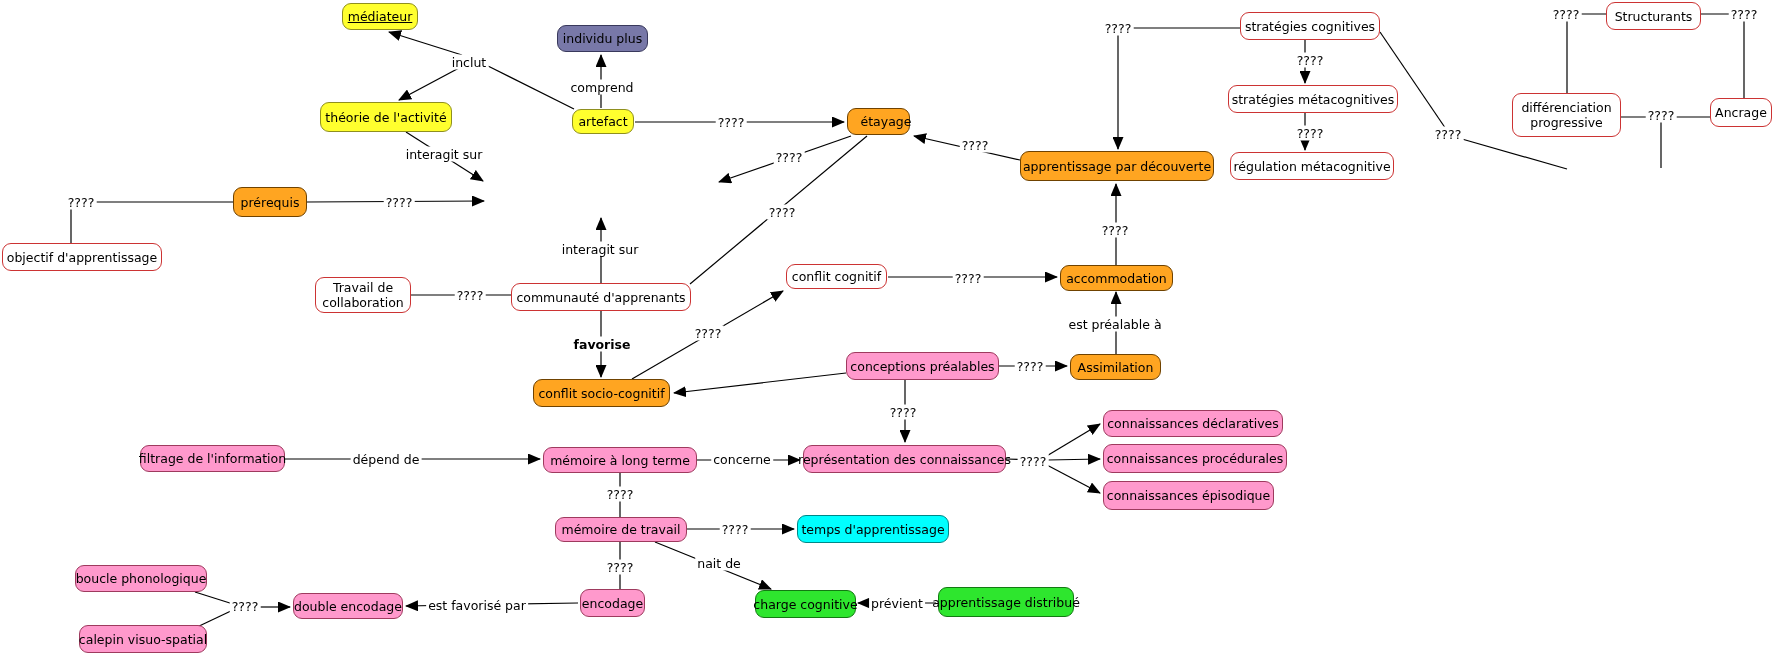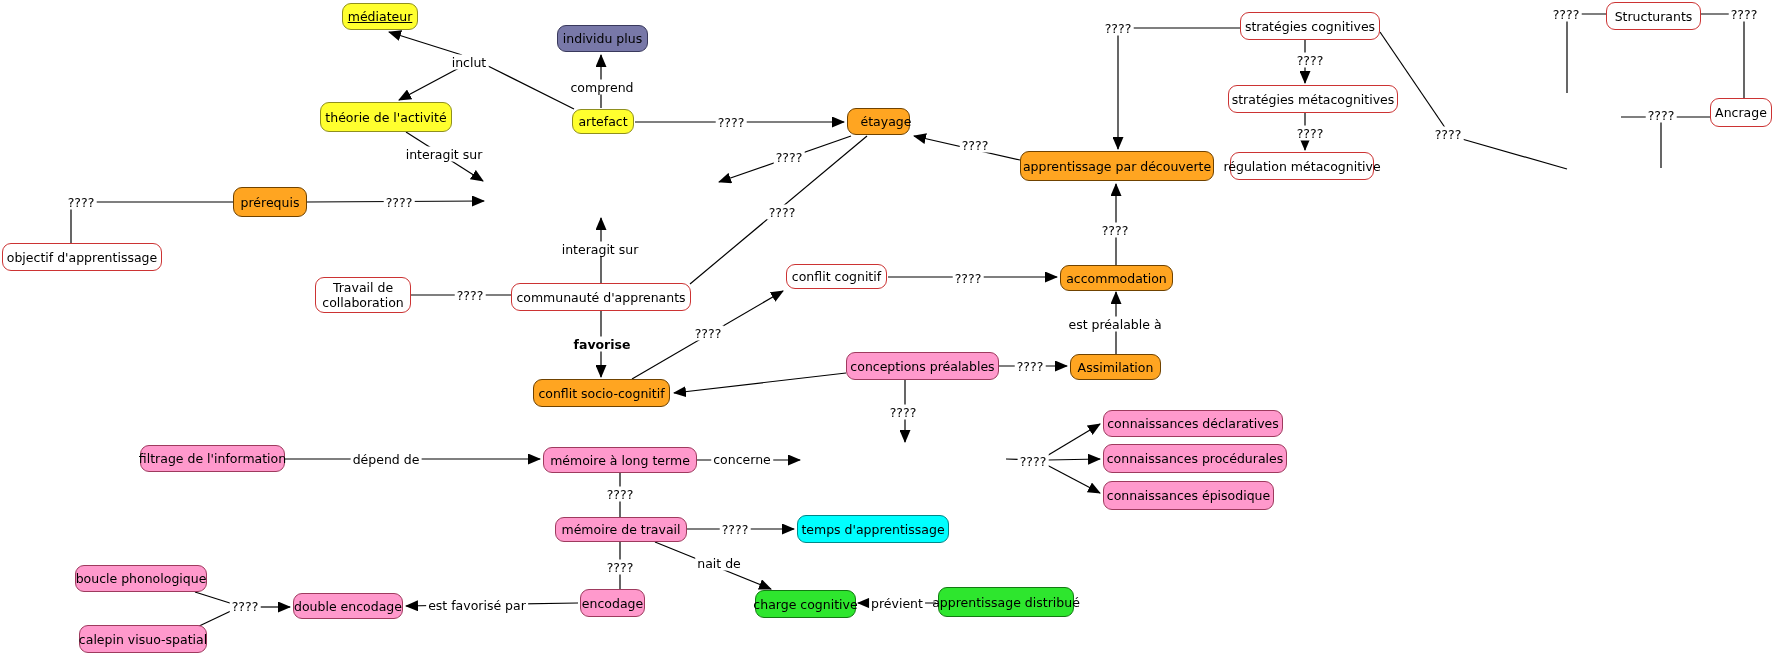"différenciation progressive" div.node { html: none -> <div>différenciation progressive</div> }
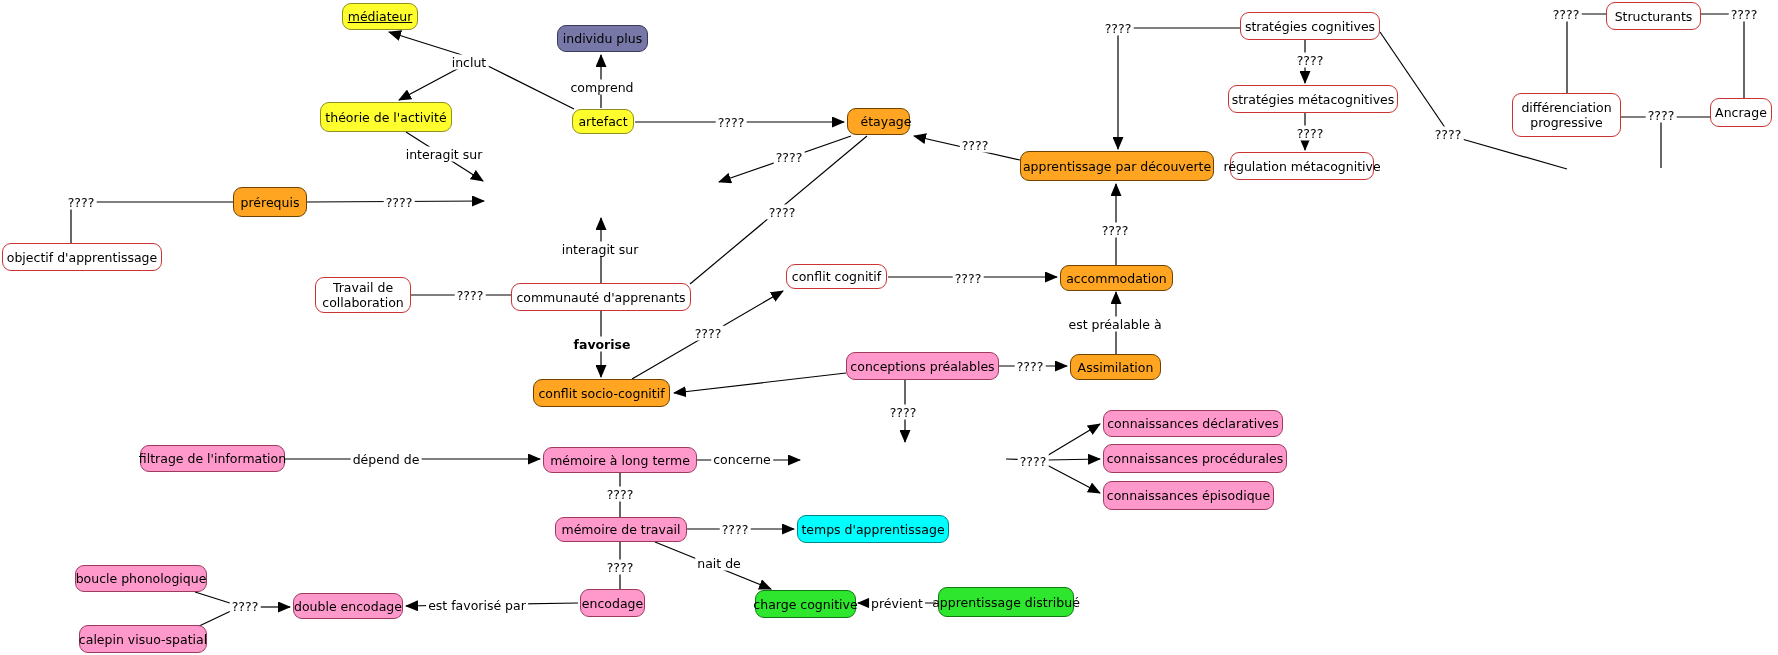"régulation métacognitive" div.node { width: 144px -> 164px }
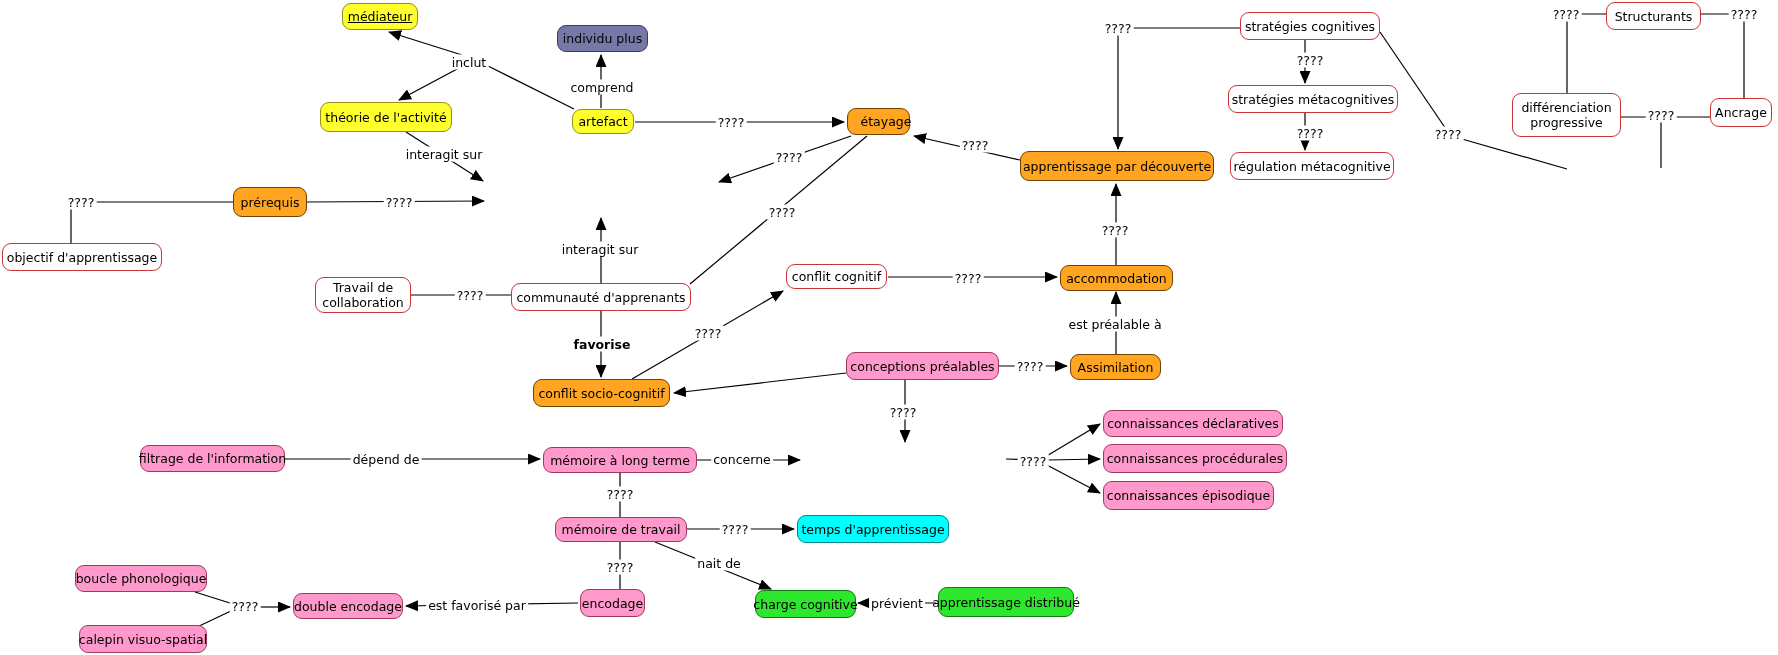"représentation des connaissances" div.node { html: none -> <div>représentation des connaissances</div> }
